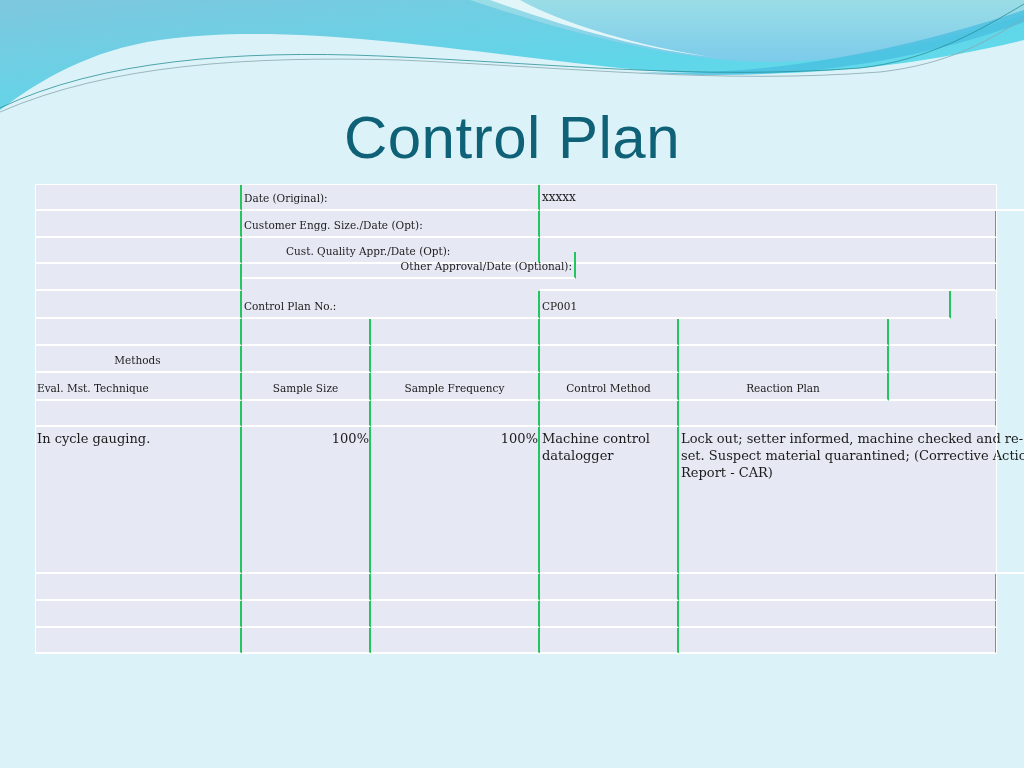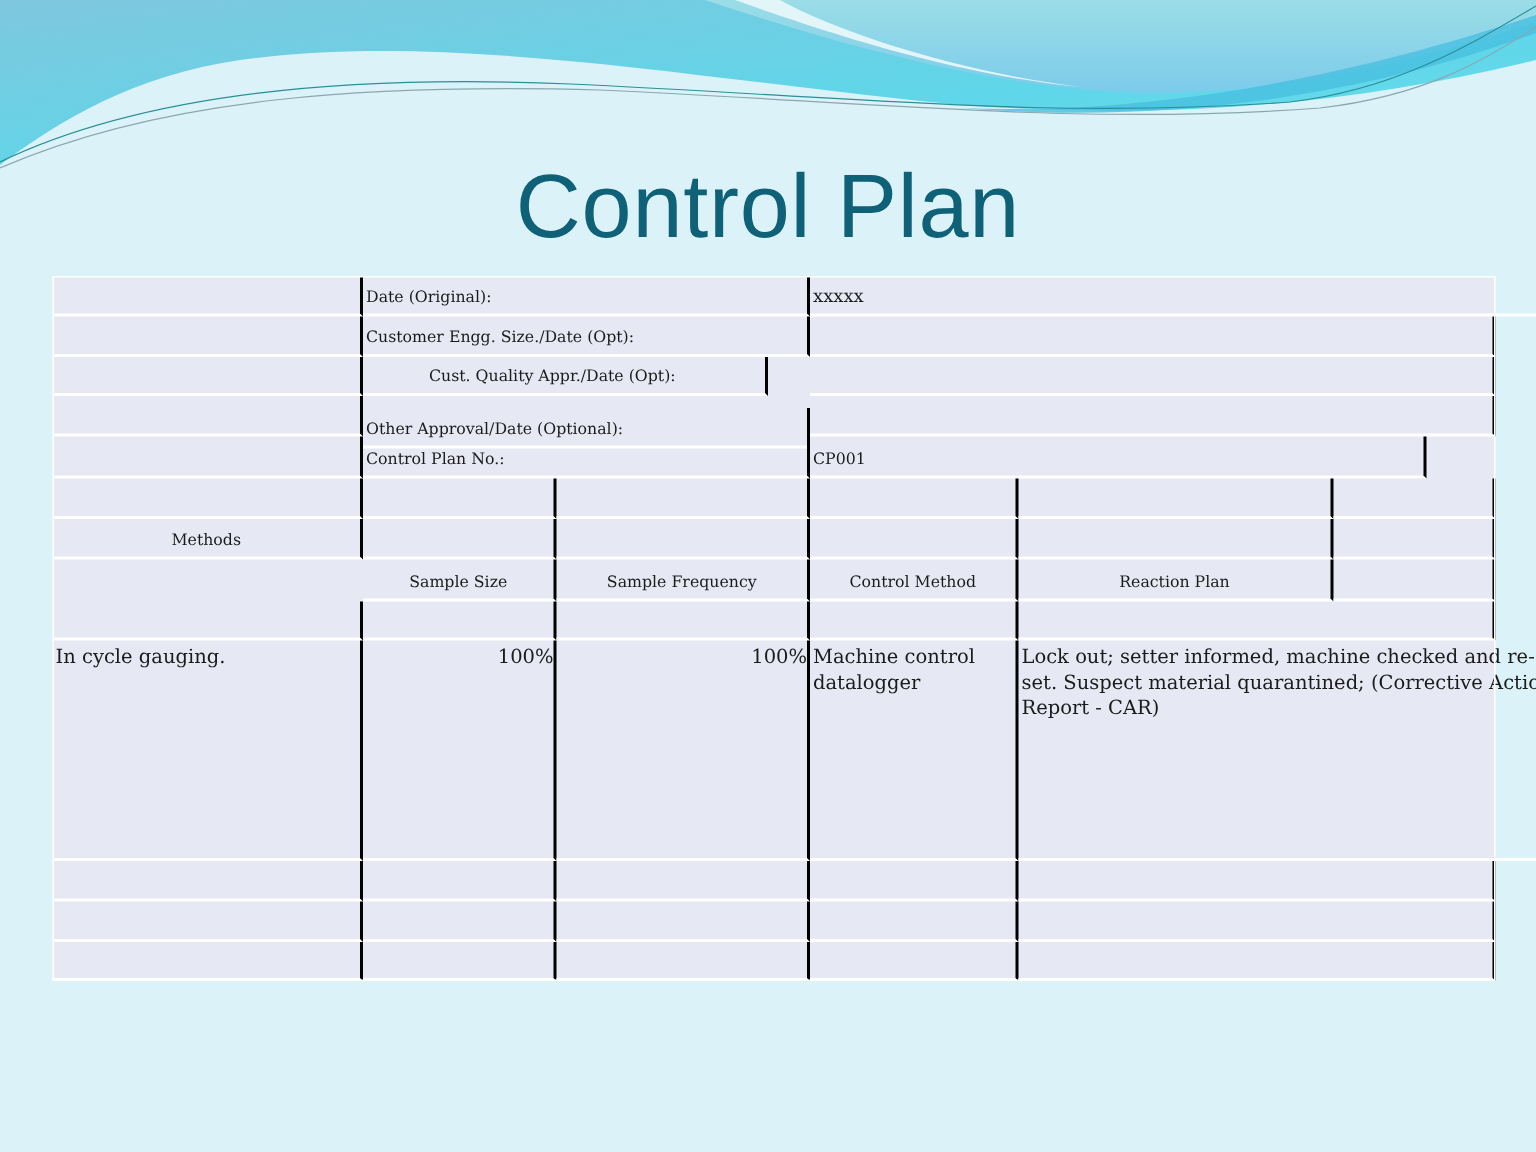"Date (Original):" .cell { border-right: 2px solid #000000 -> 2px solid #22c55e }
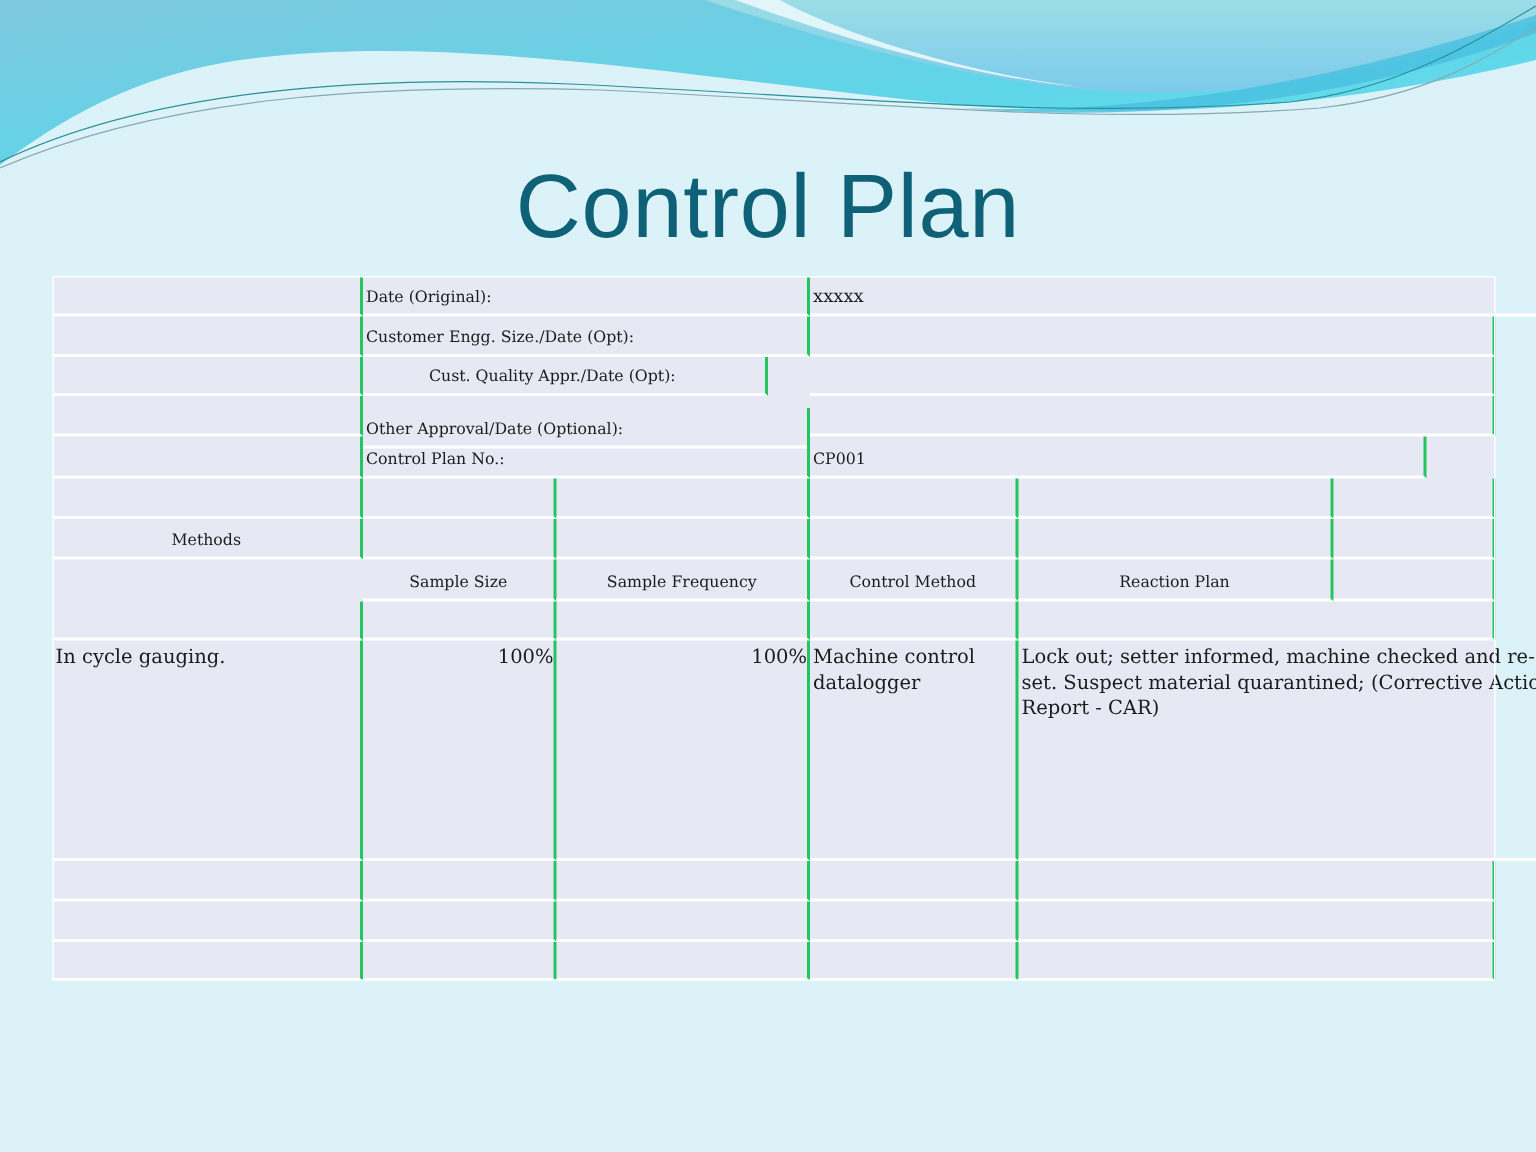"Cust. Quality Appr./Date (Opt):" div.cell { width: 270px -> 298px }
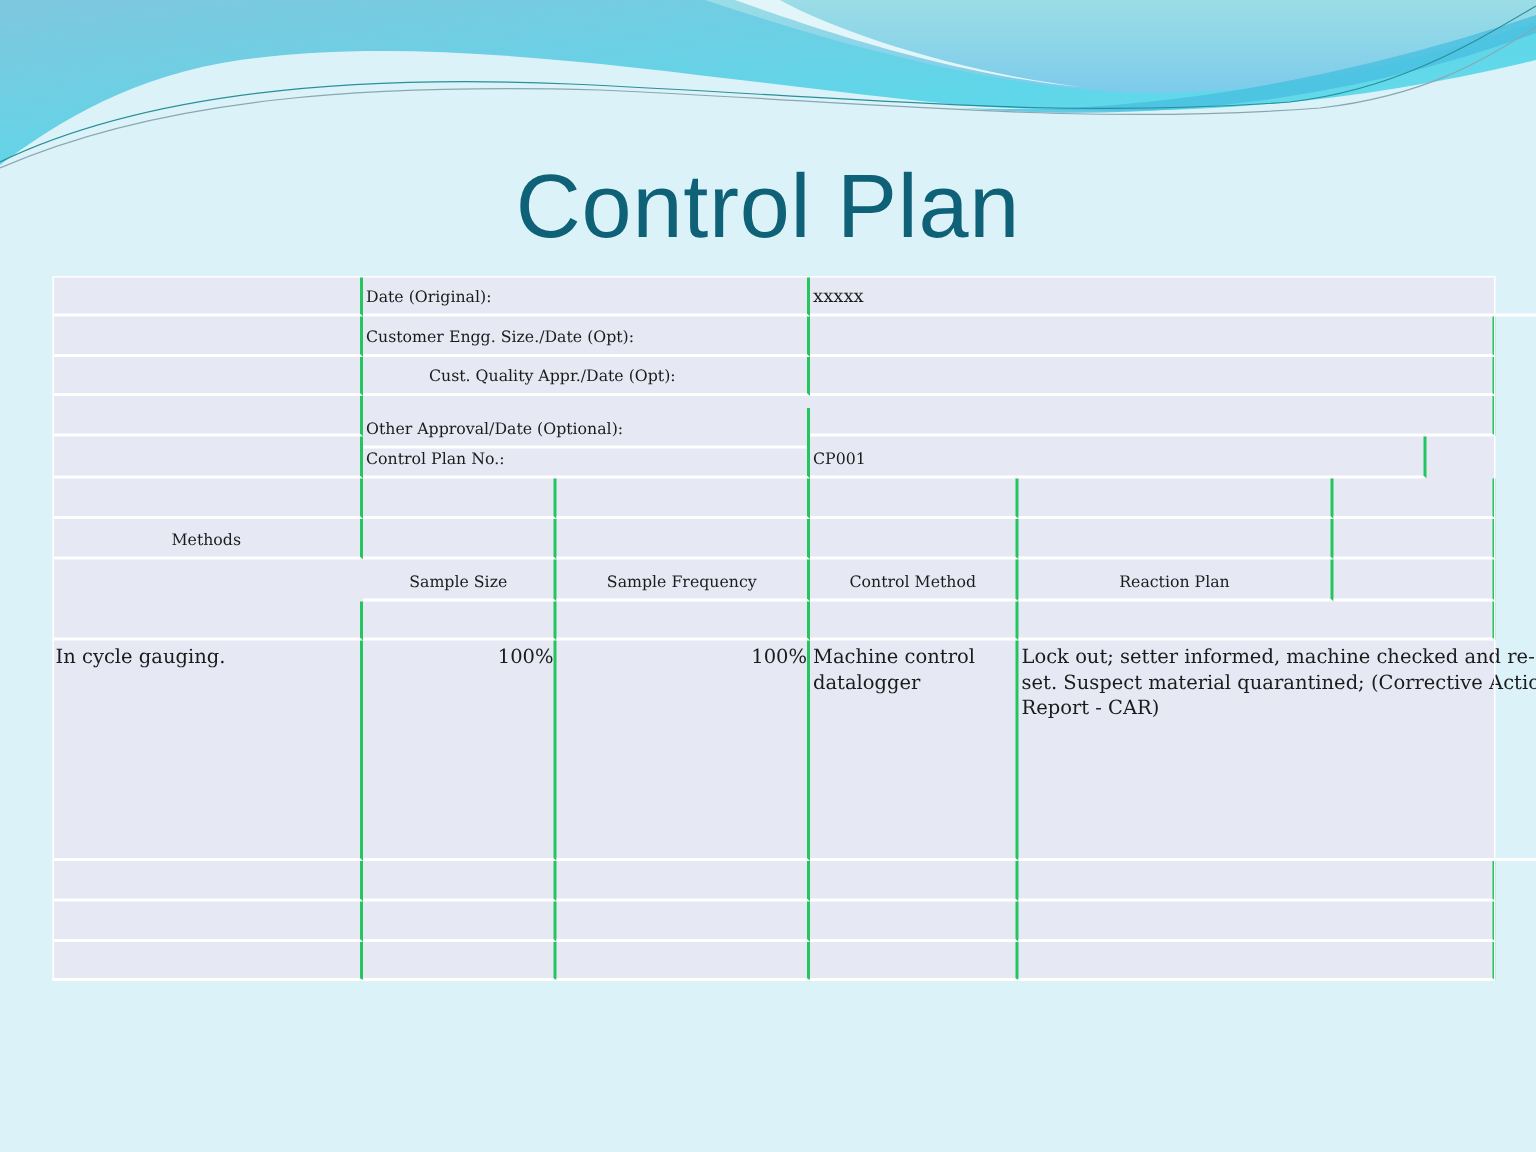"Other Approval/Date (Optional):" div.cell { justify-content: none -> flex-end; top: 88px -> 68px; width: 298px -> 334px }
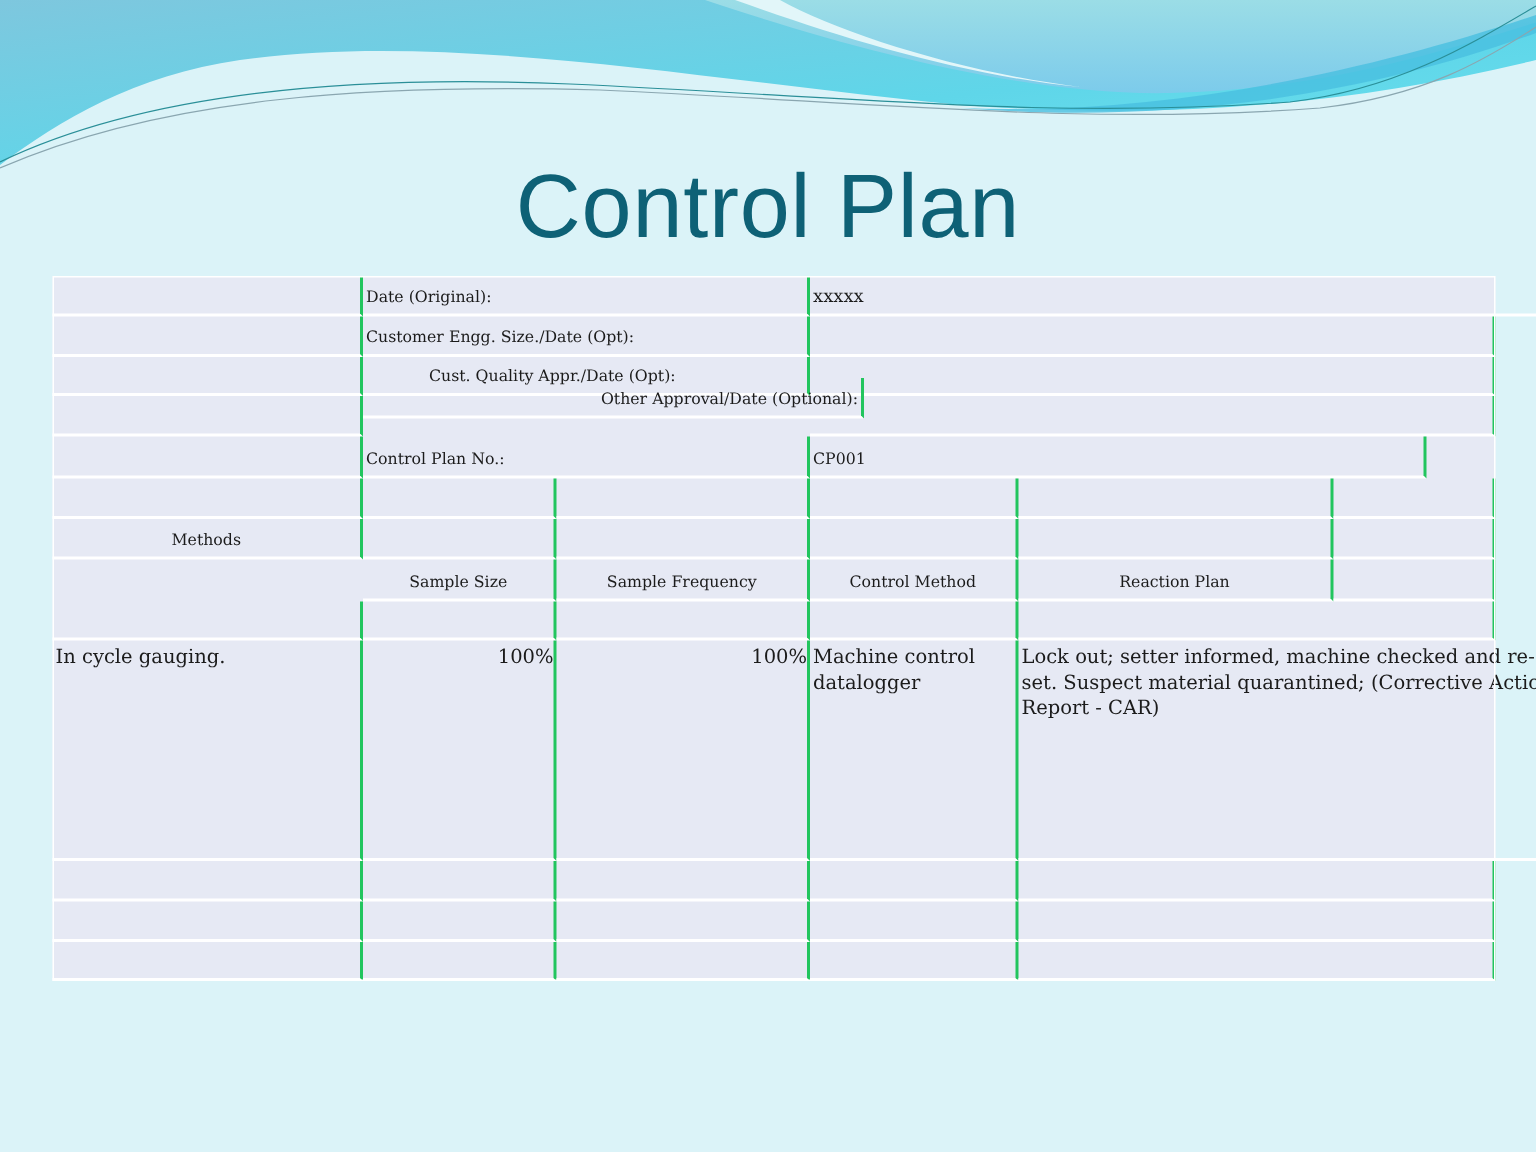"Eval. Mst. Technique" div.cell { html: none -> <div> <span>Eval. Mst. Technique</span> </div> }
